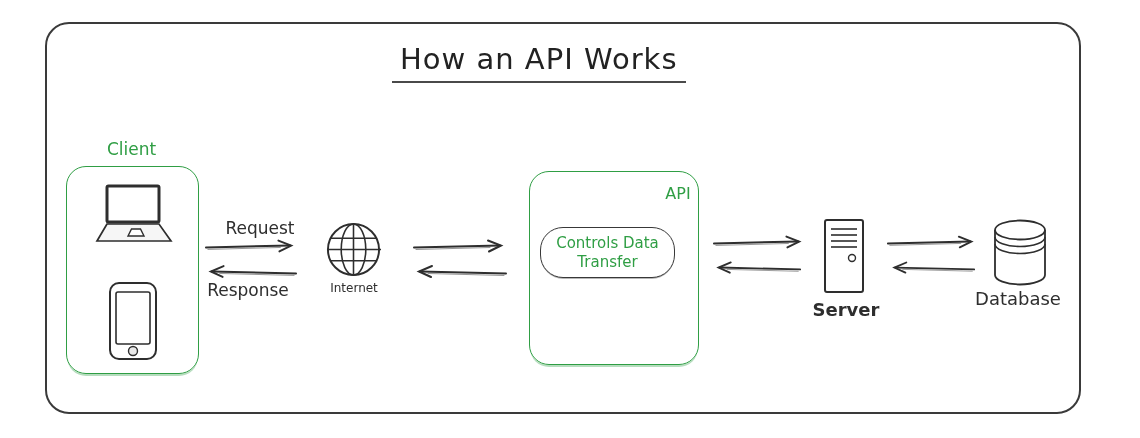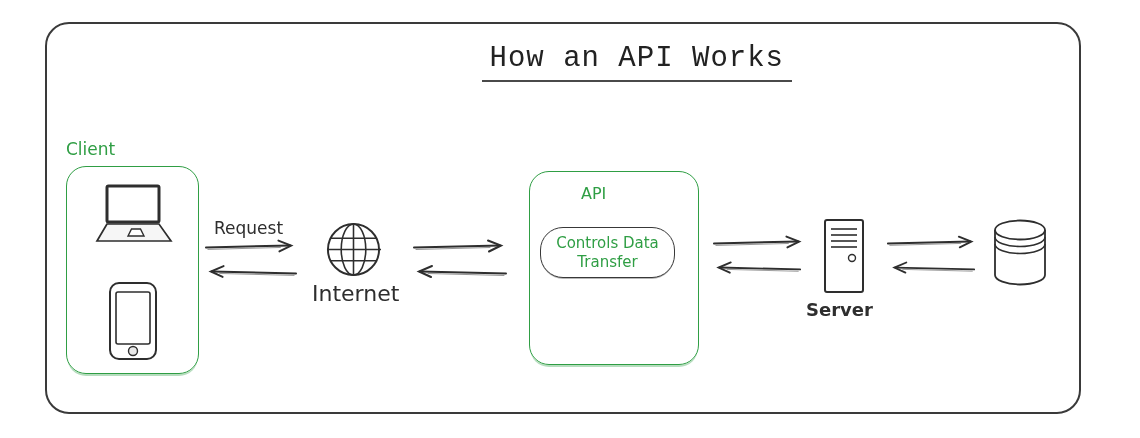"How an API Works" .title { font-family: Liberation Mono, monospace -> none; text-align: right -> left }
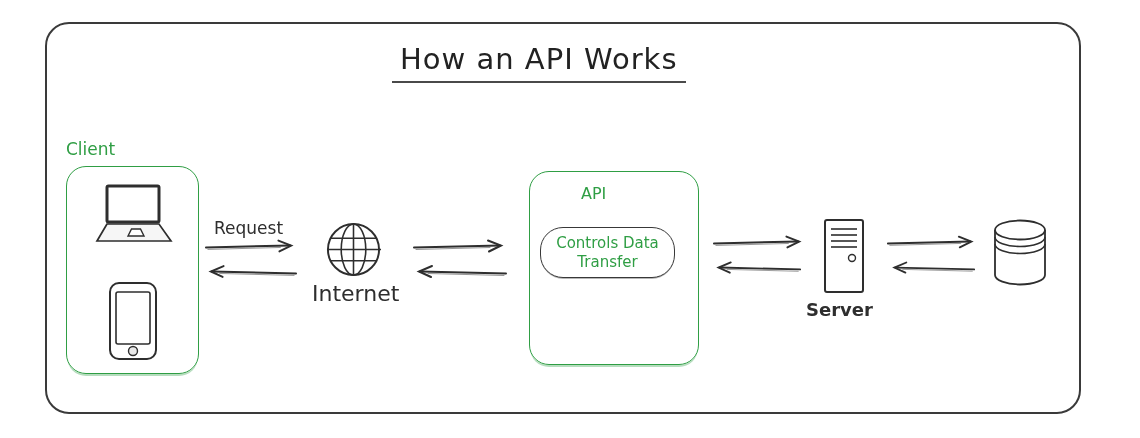"Client" .lbl { text-align: none -> center }
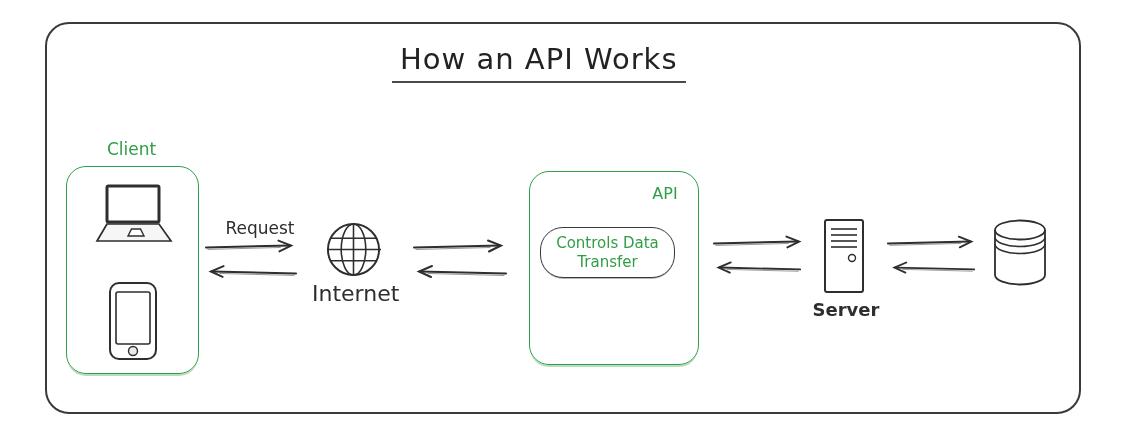"API" div.lbl { left: 541px -> 554px }
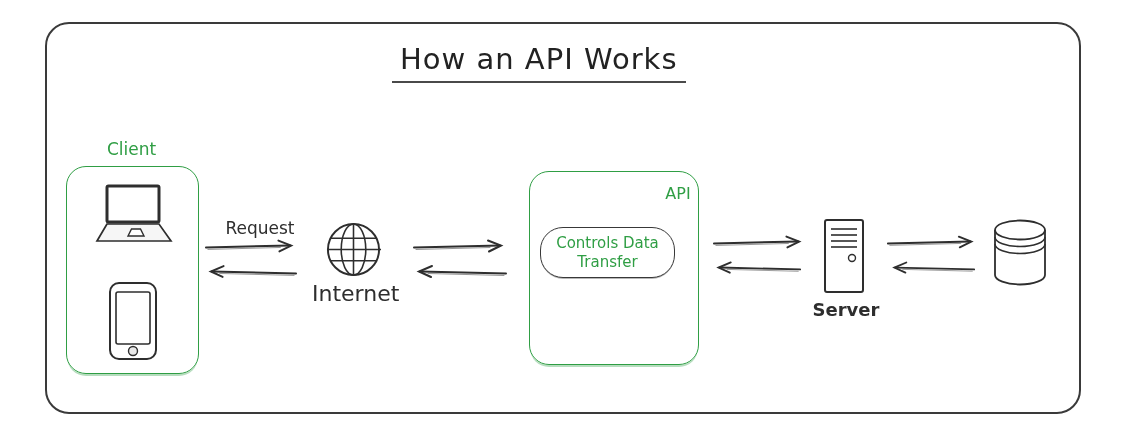"Response" div.lbl { html: none -> <div>Response</div> }
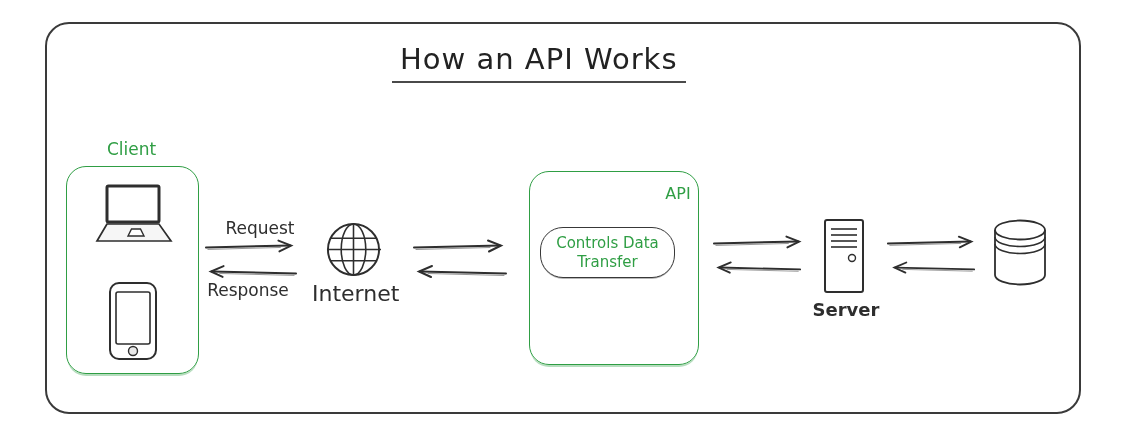"Internet" div.lbl { font-size: 22px -> 12px }
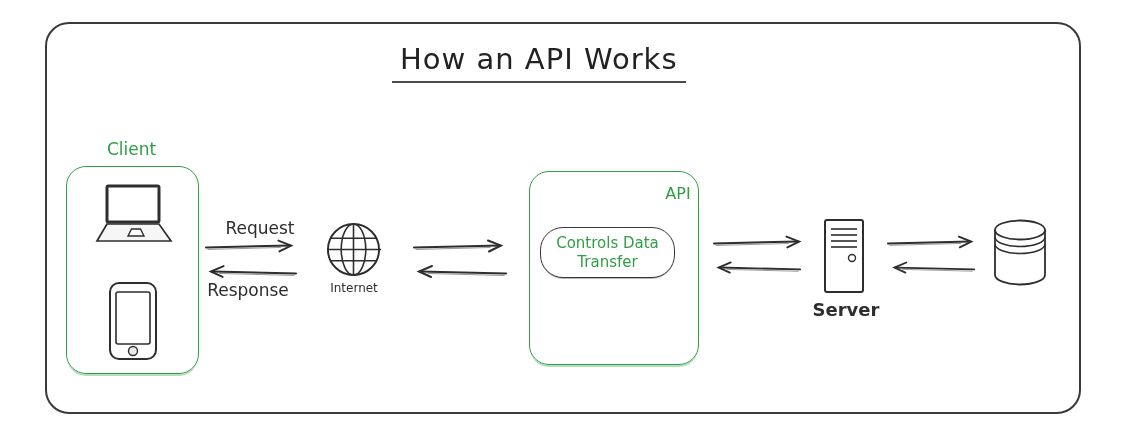"Database" div.lbl { html: none -> <div>Database</div> }
